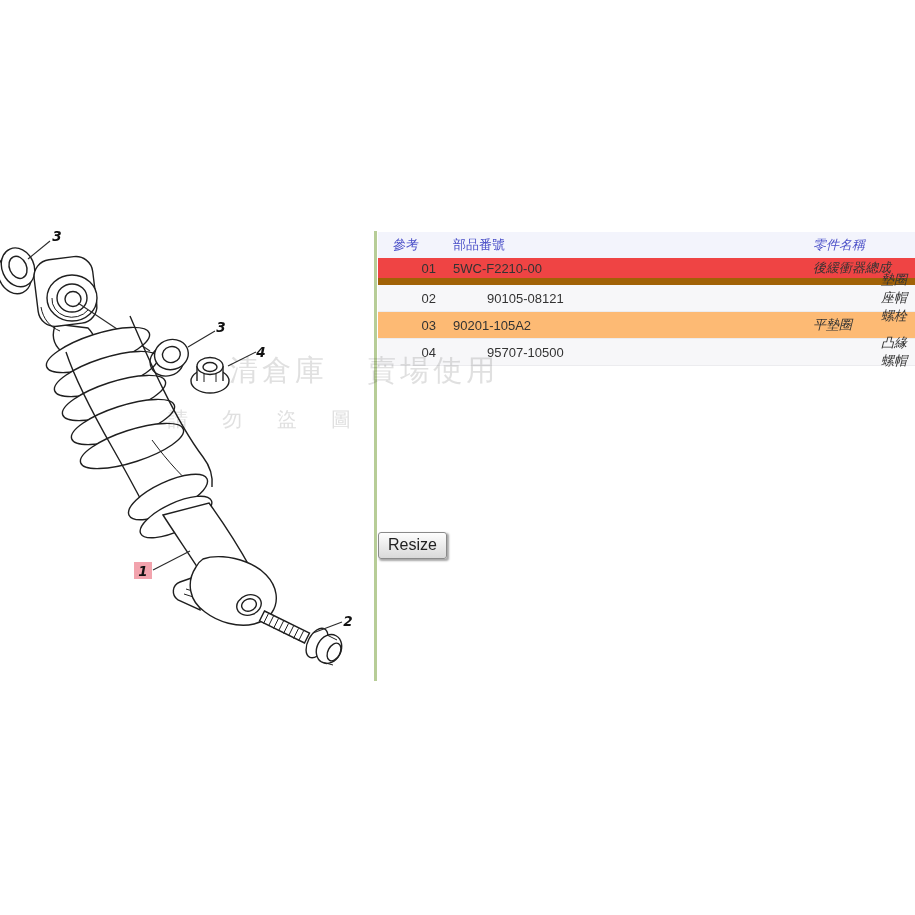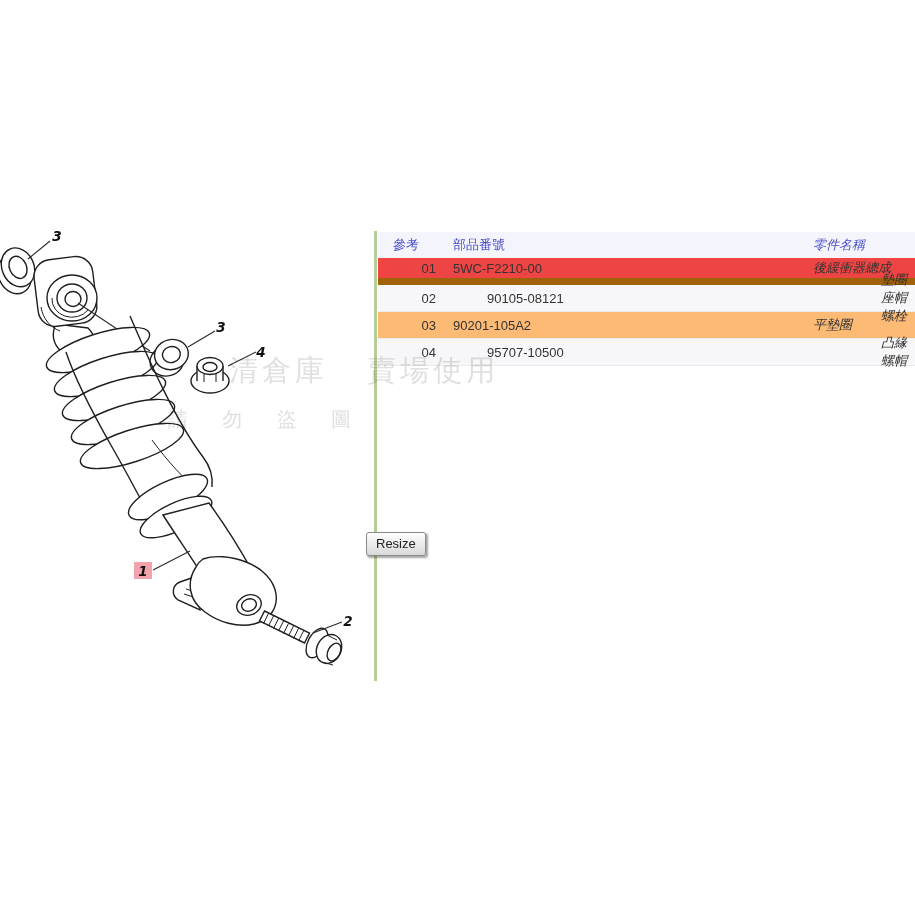"Resize" .resize-btn { font-size: 13px -> 16px; left: 366px -> 378px }
